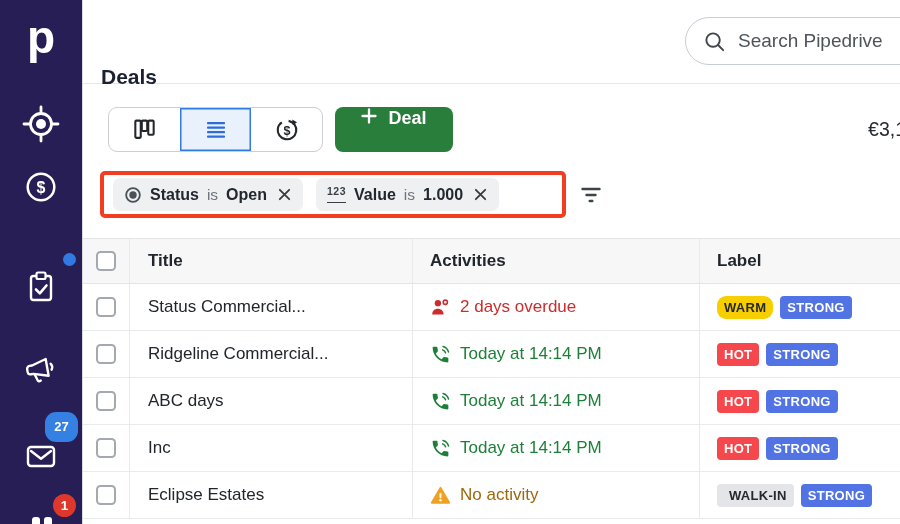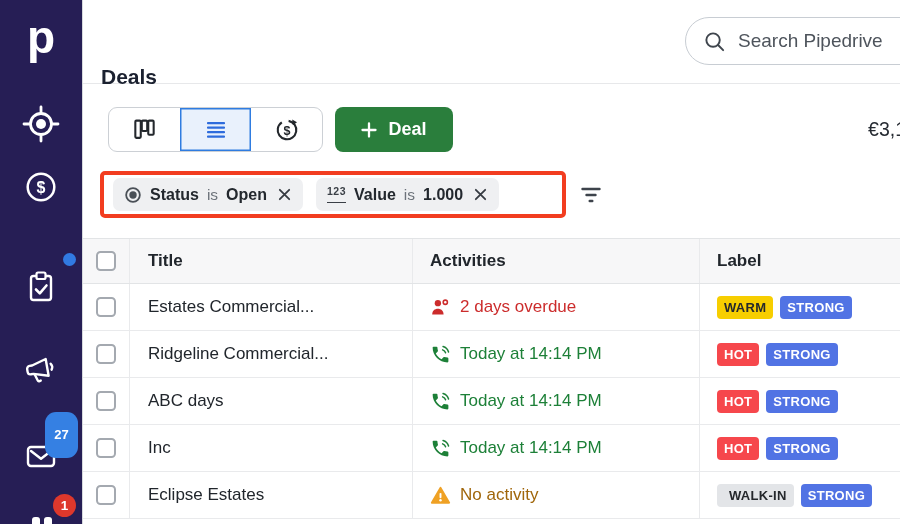"Deal" .add-deal { align-items: center -> flex-start }
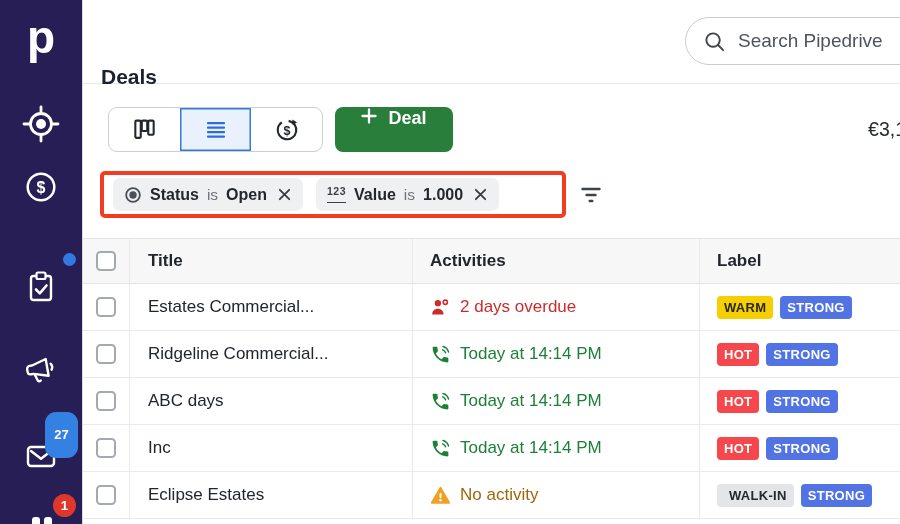"Estates Commercial..." span.title-text { text: Estates -> Status }
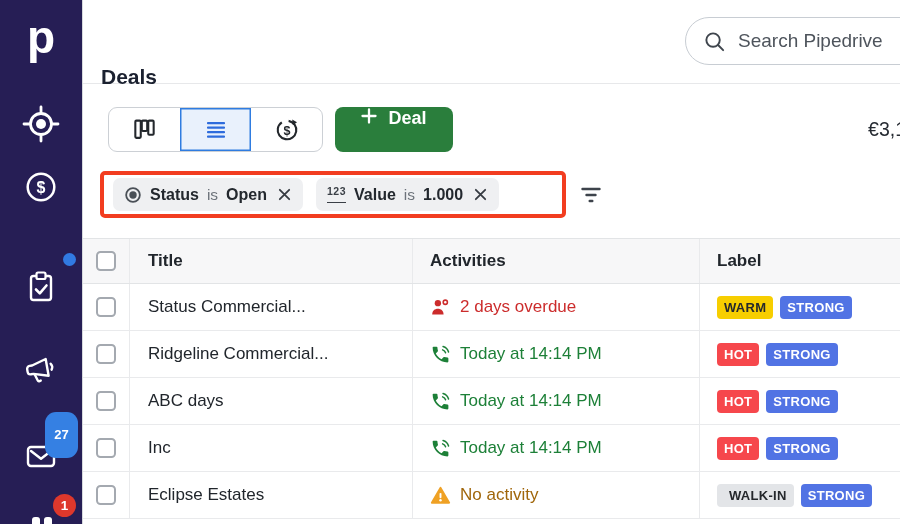"WARM" span.label-chip { border-radius: none -> 9px }
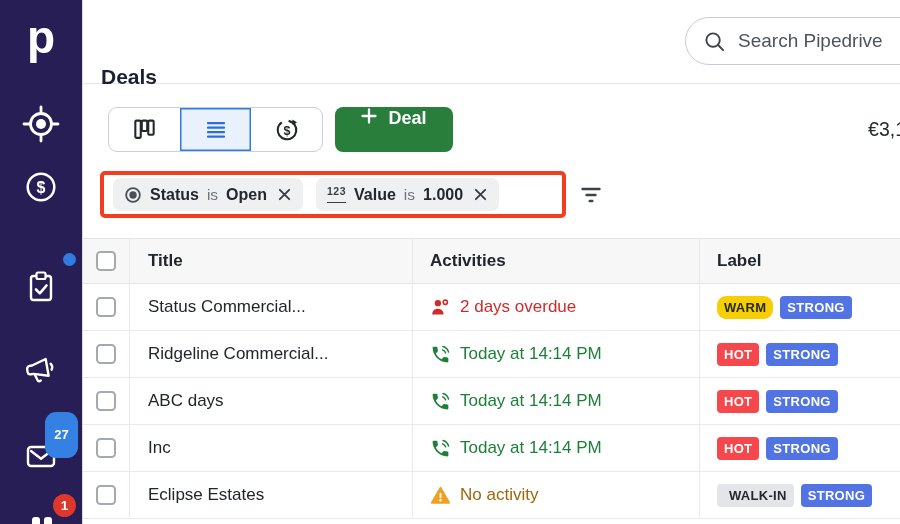"27" .badge-blue { padding: 12px 6px -> 4px 6px }
